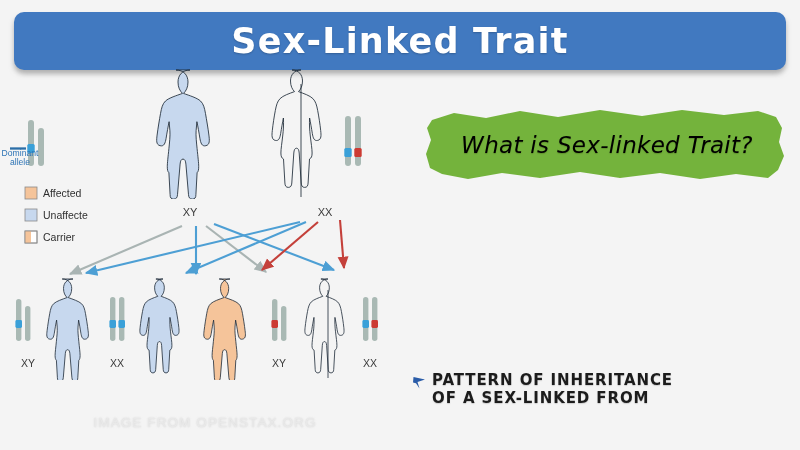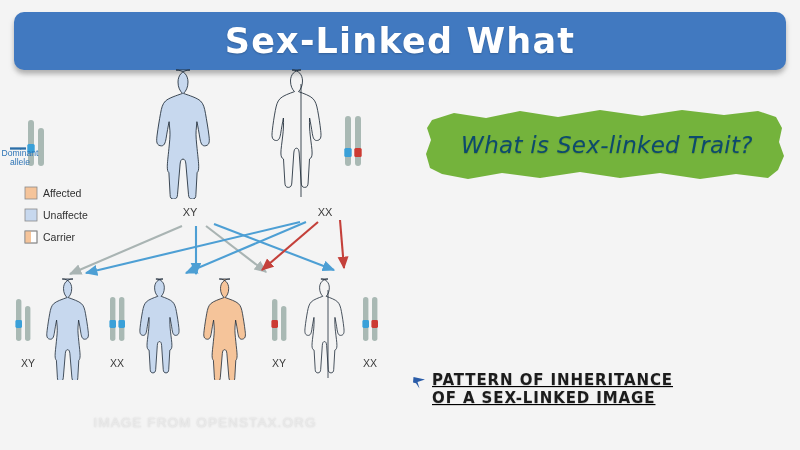"Sex-Linked What" div.title-text { text: What -> Trait }
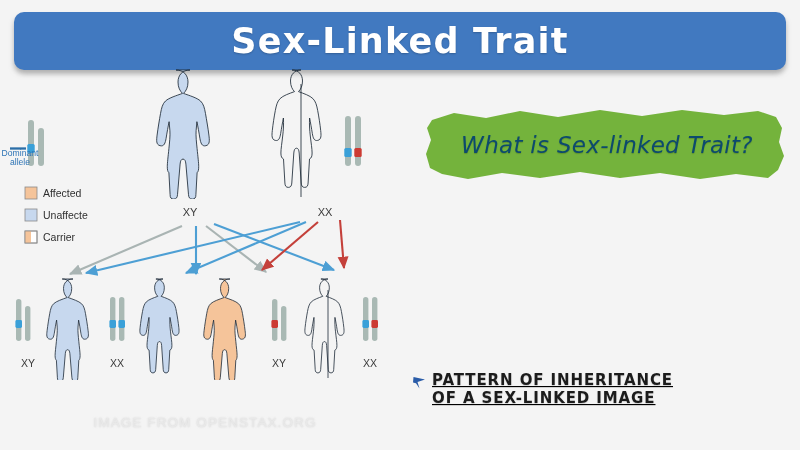"What is Sex-linked Trait?" .q-text { color: #0c4a6e -> #000000 }
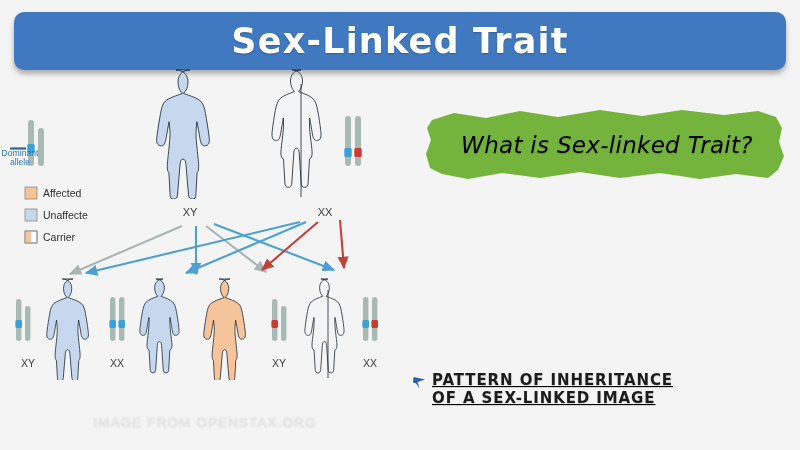"PATTERN OF INHERITANCE" .caption-row { text-decoration: underline -> none }
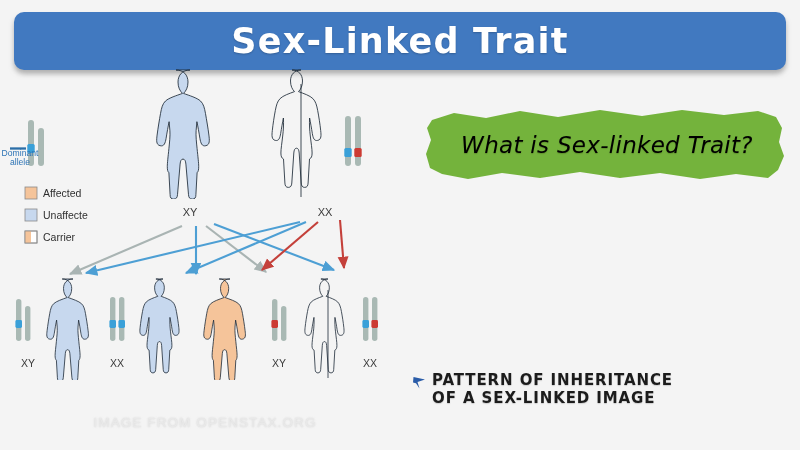"OF A SEX-LINKED IMAGE" span { text: IMAGE -> FROM }
